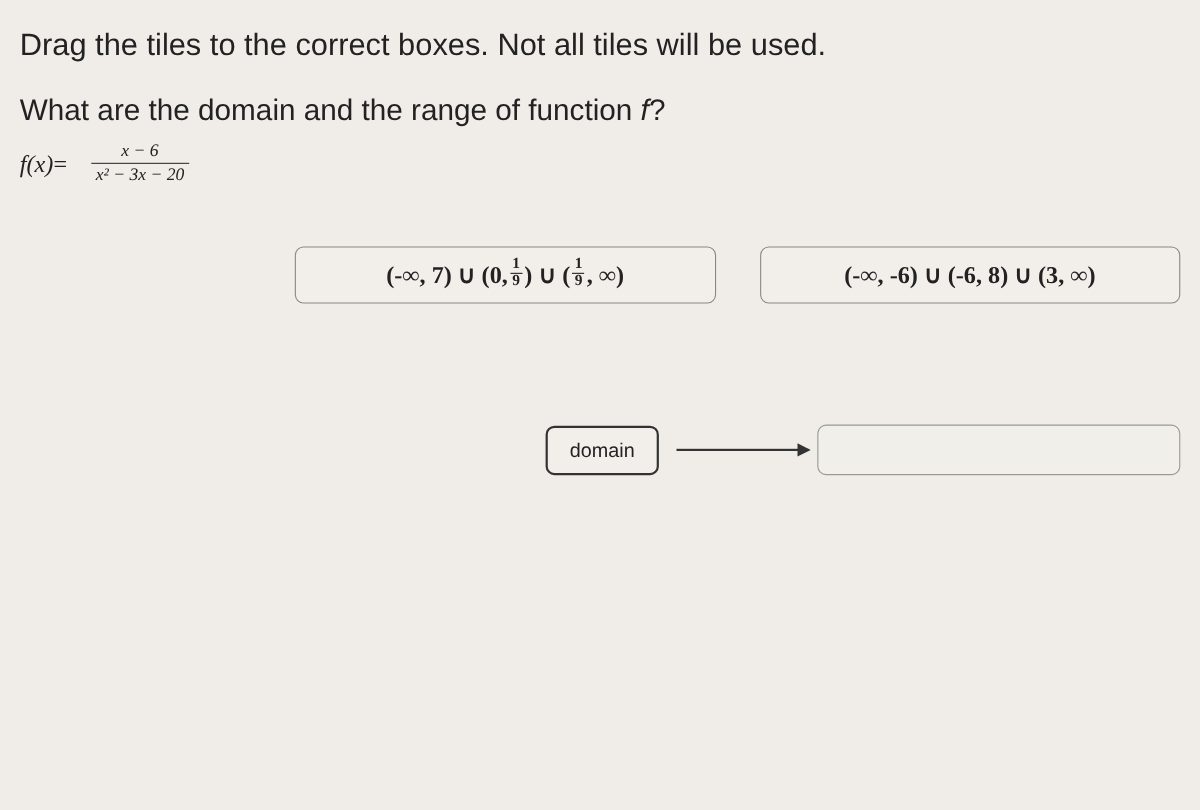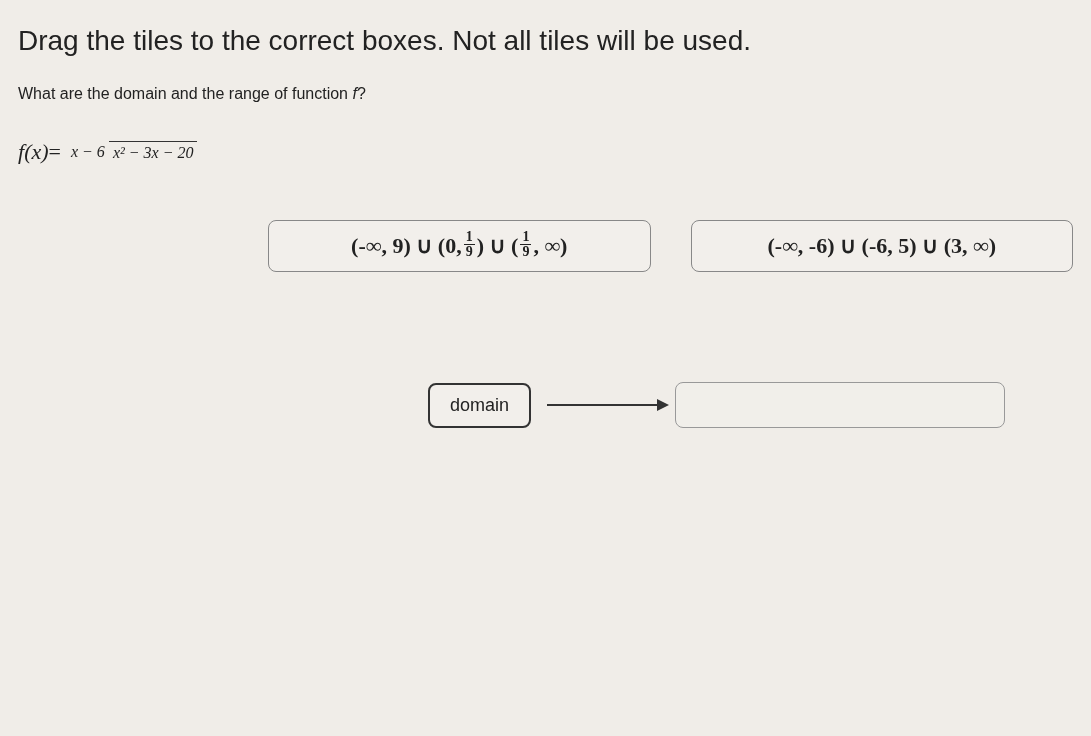"What are the domain and" .question { font-size: 16px -> 27px; margin-bottom: 36px -> 12px }
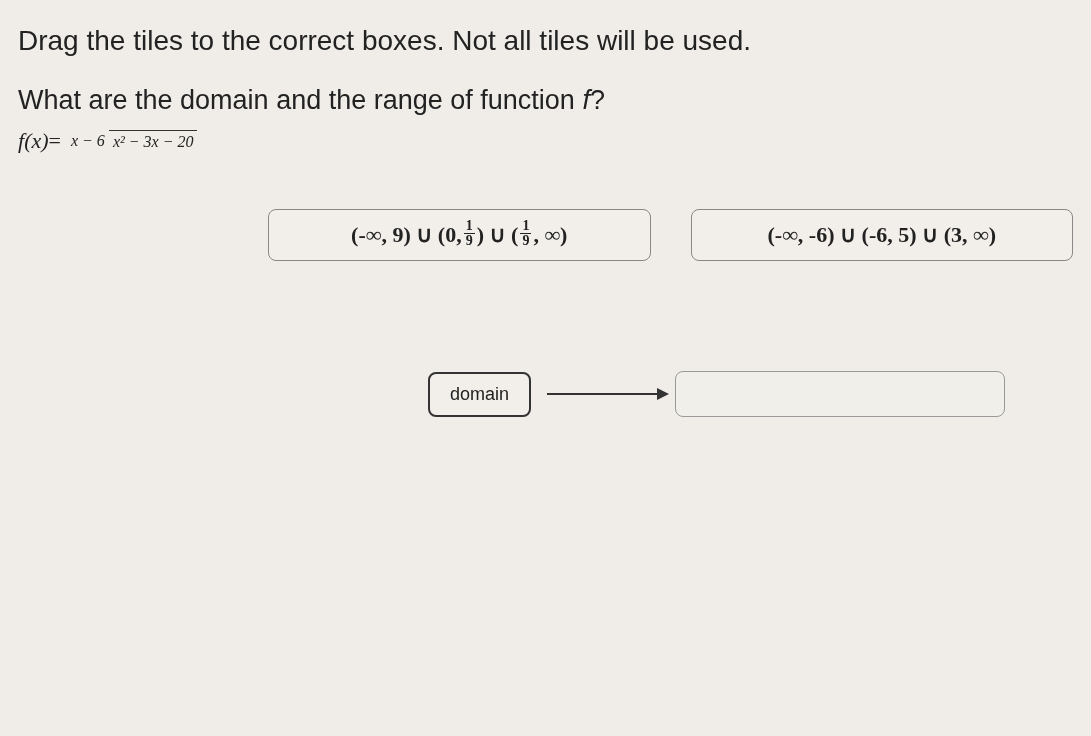"x − 6" .formula .frac { flex-direction: none -> column; margin-left: 6px -> 22px }
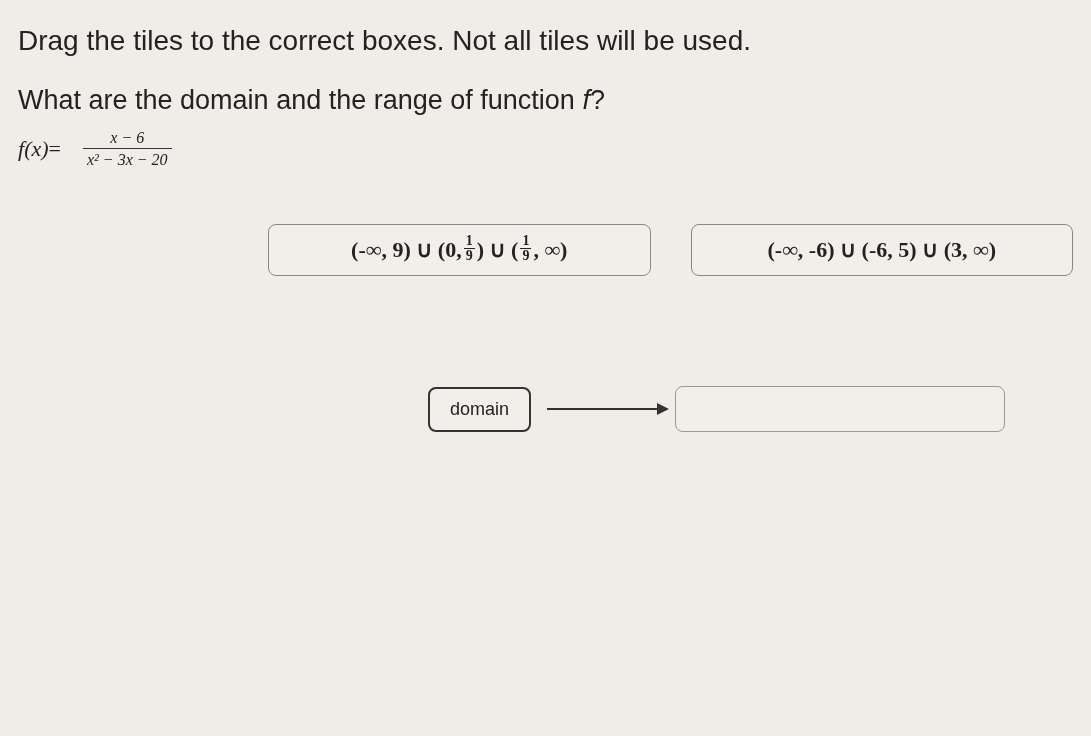"(-∞, 9) ∪ (0," span { text: 9 -> 7 }
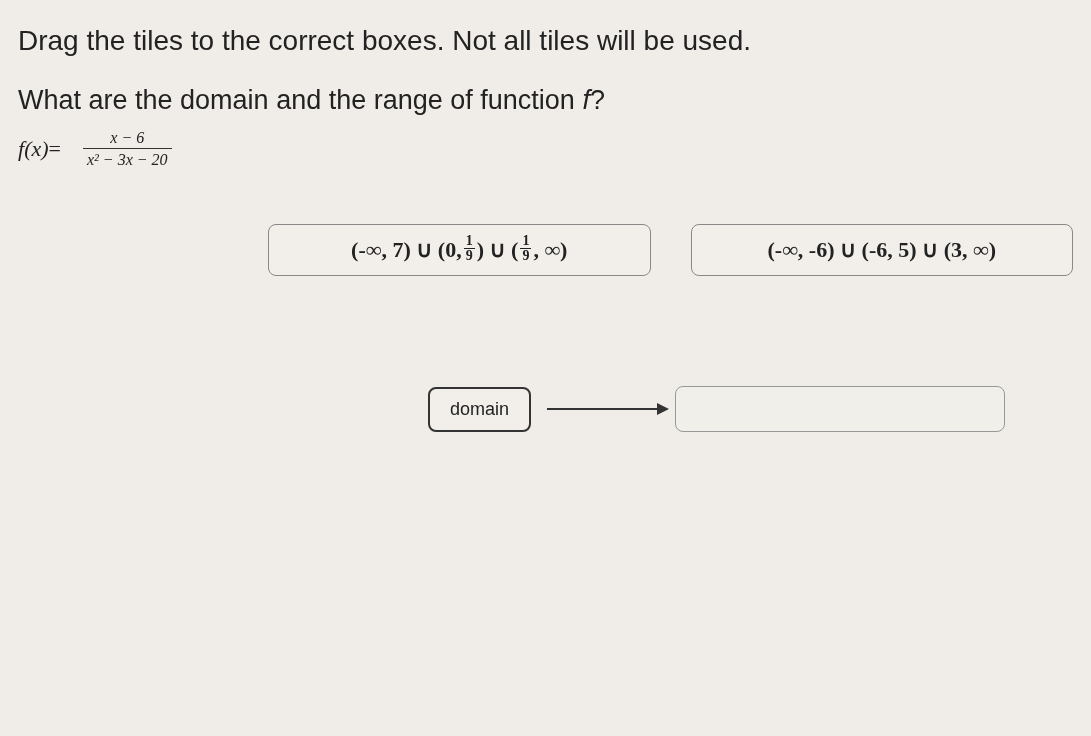"(-∞, -6) ∪ (-6, 5)" div.tile { text: 5 -> 8 }
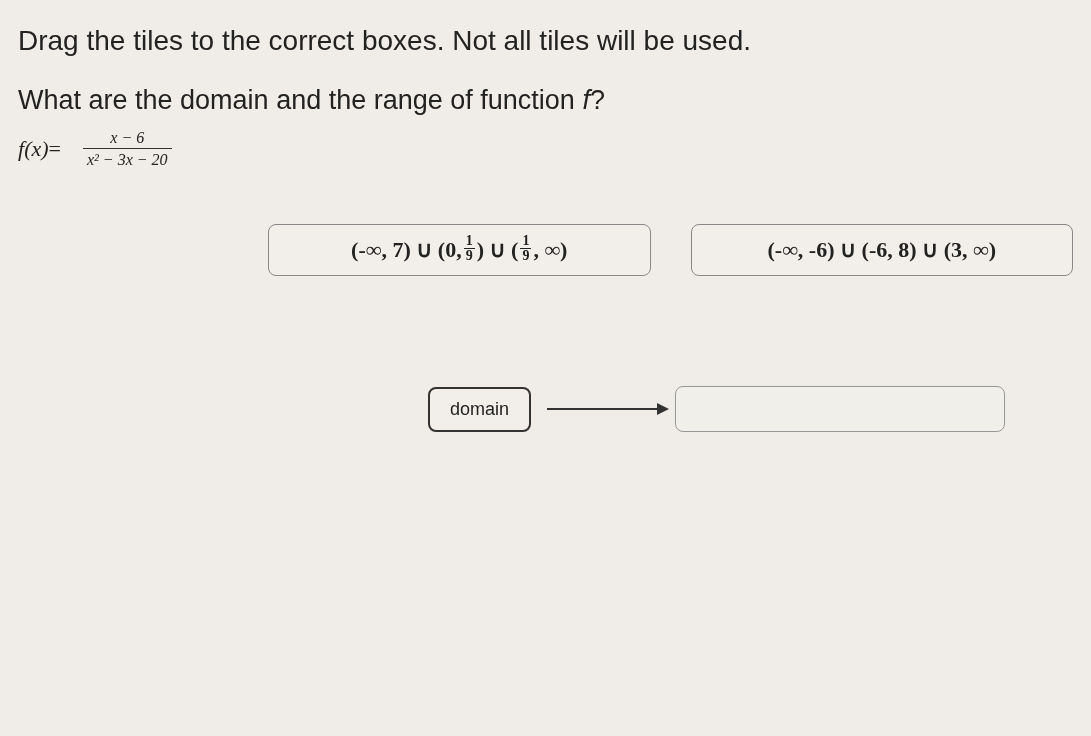"domain" .drop-area { flex-direction: column -> row }
